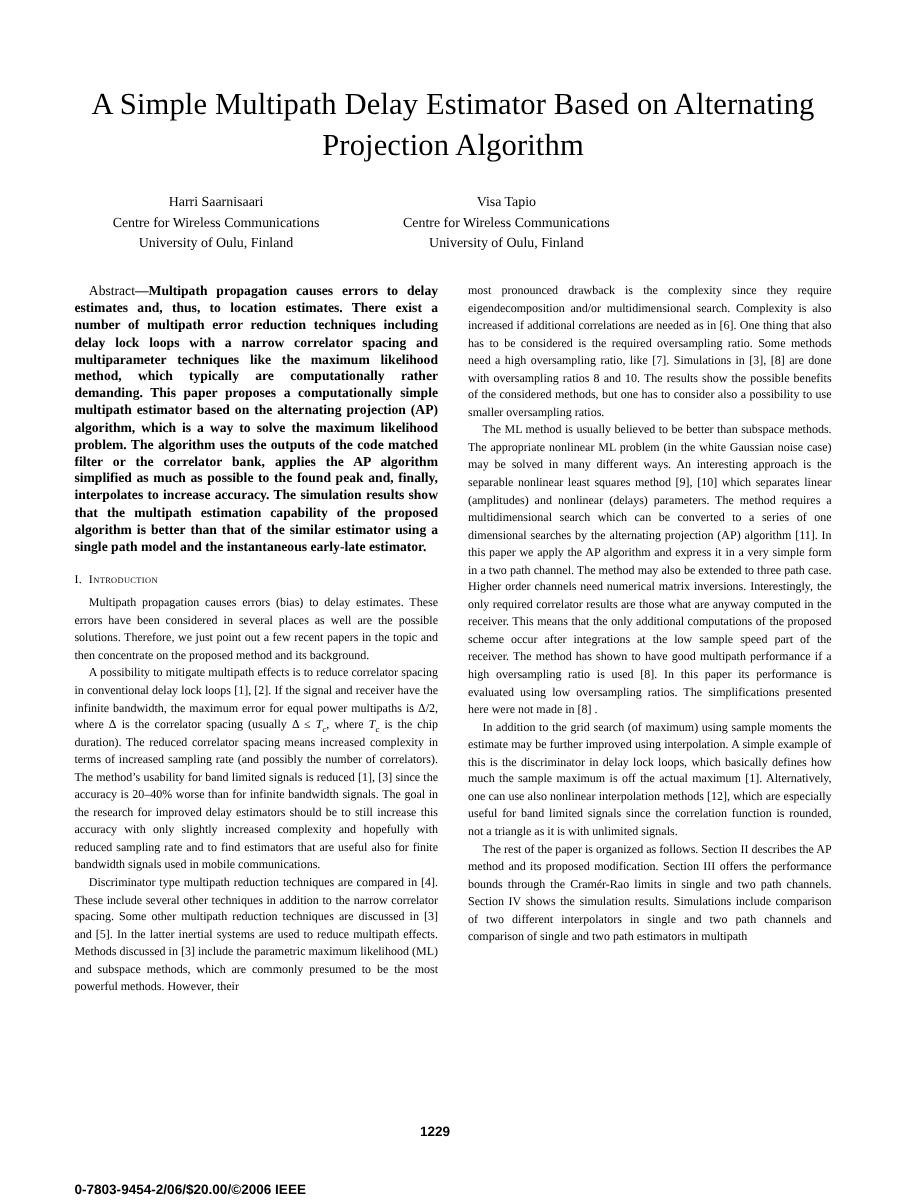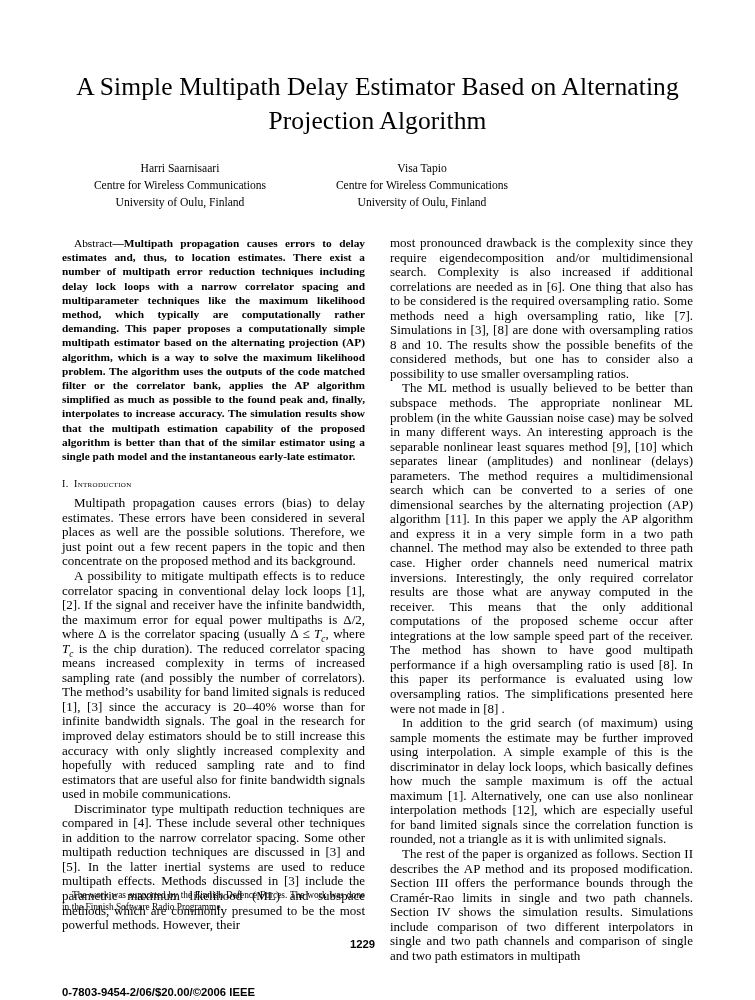"most pronounced drawback is the" p.body { font-size: 13px -> 10px }
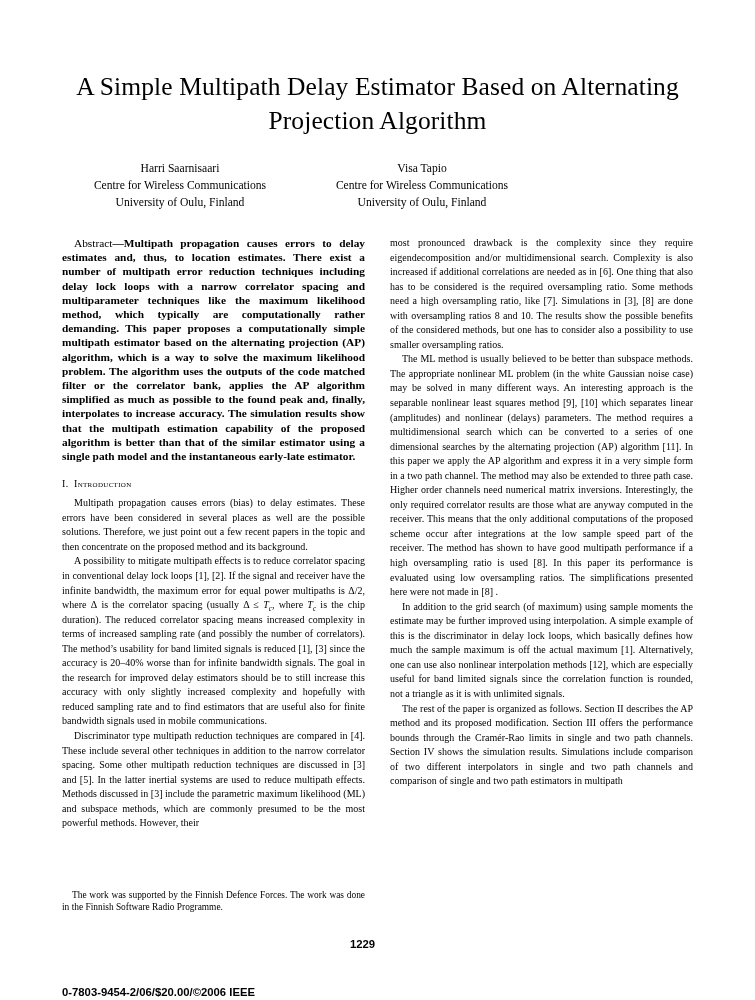"The work was supported by" p.footnote { html: <p>The work was supported by the Finnish Defence Forces. The work was done in the Finnish Software Radio Programme.</p> -> none }
